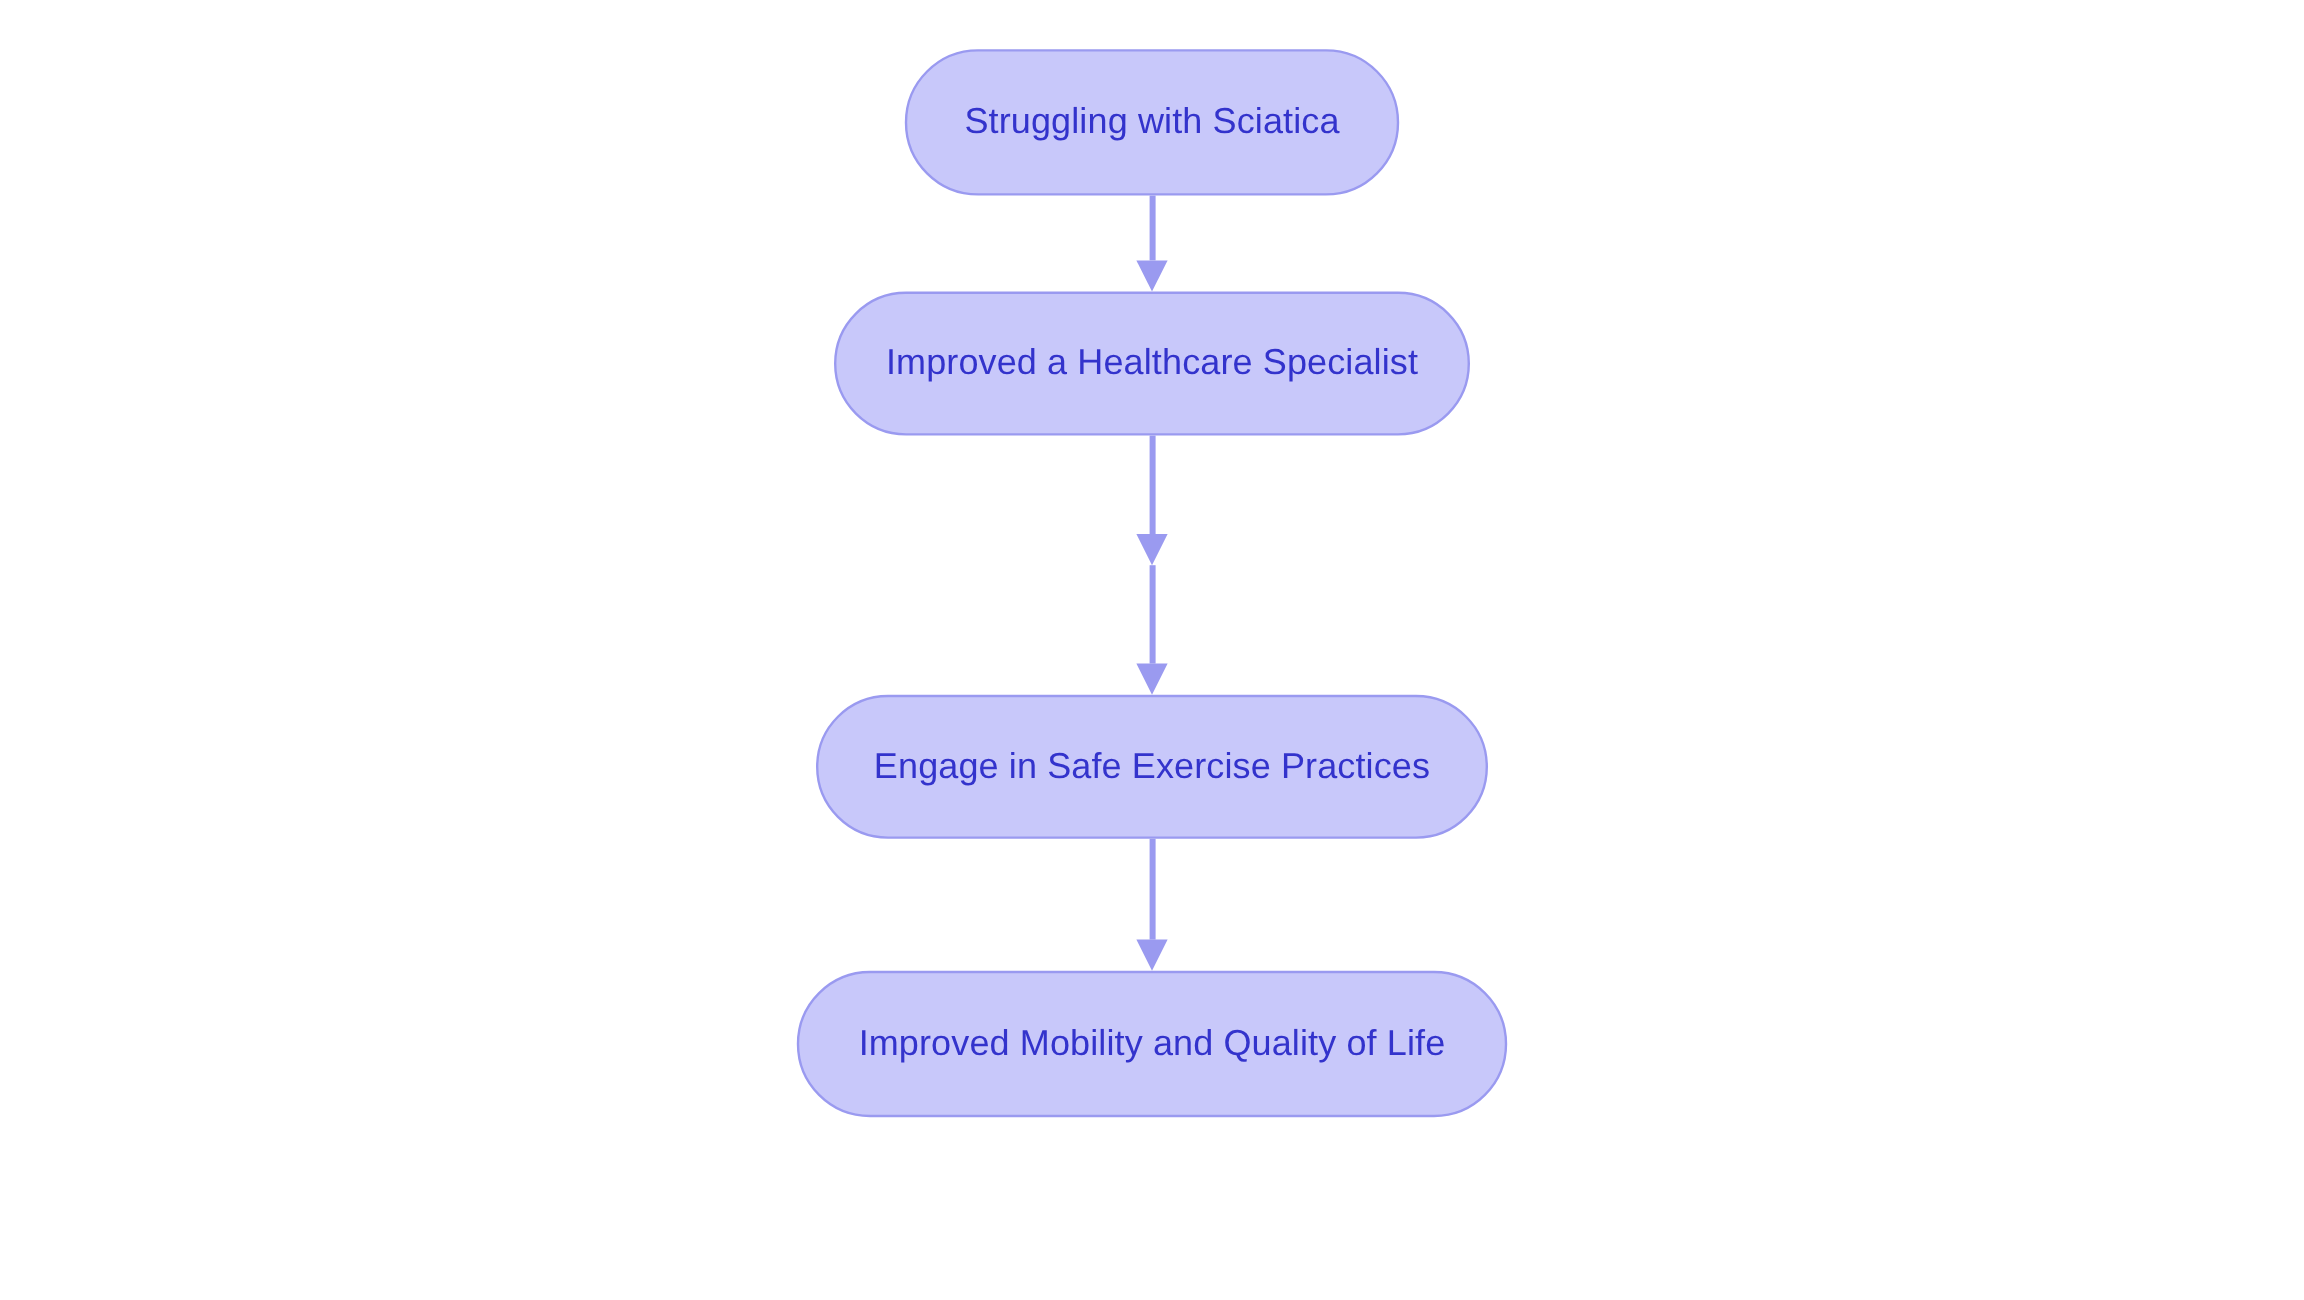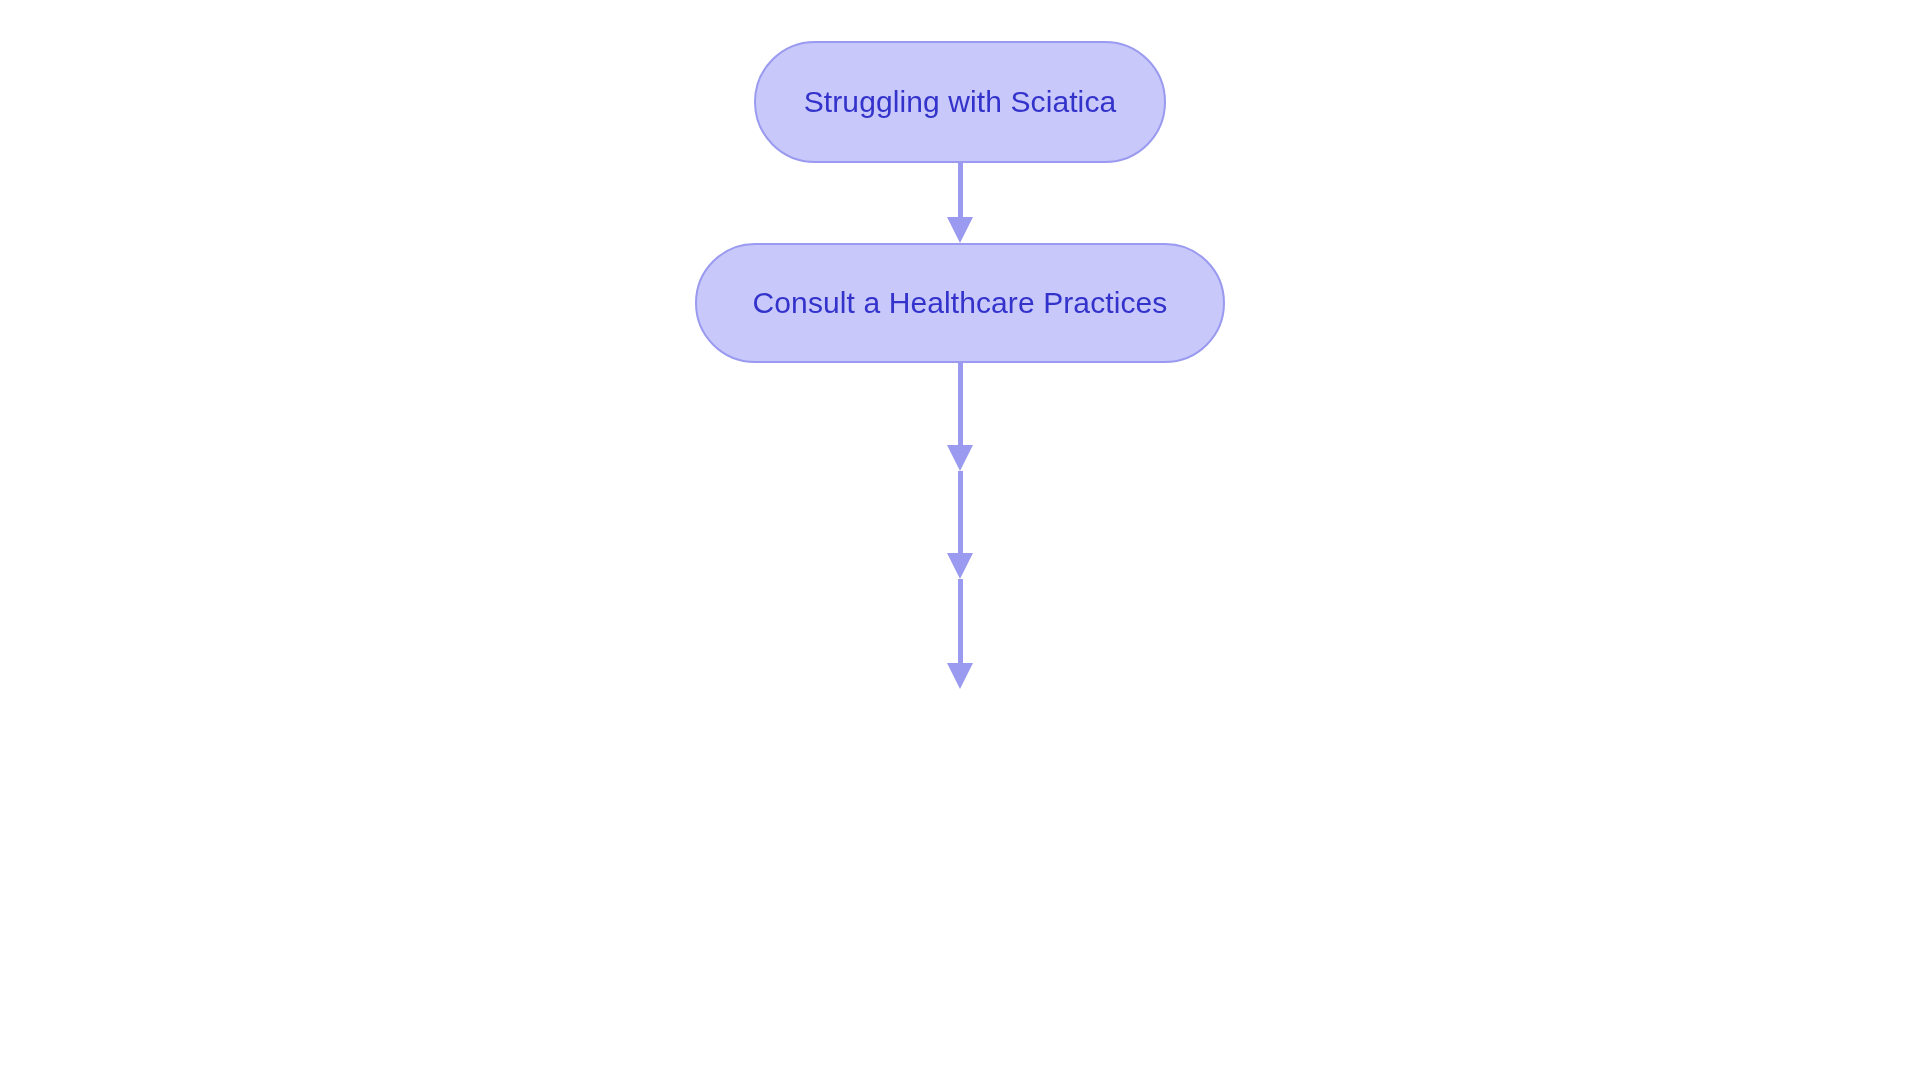"Consult a Healthcare Practices" span.node-label { text: Consult a Healthcare Practices -> Improved a Healthcare Specialist }
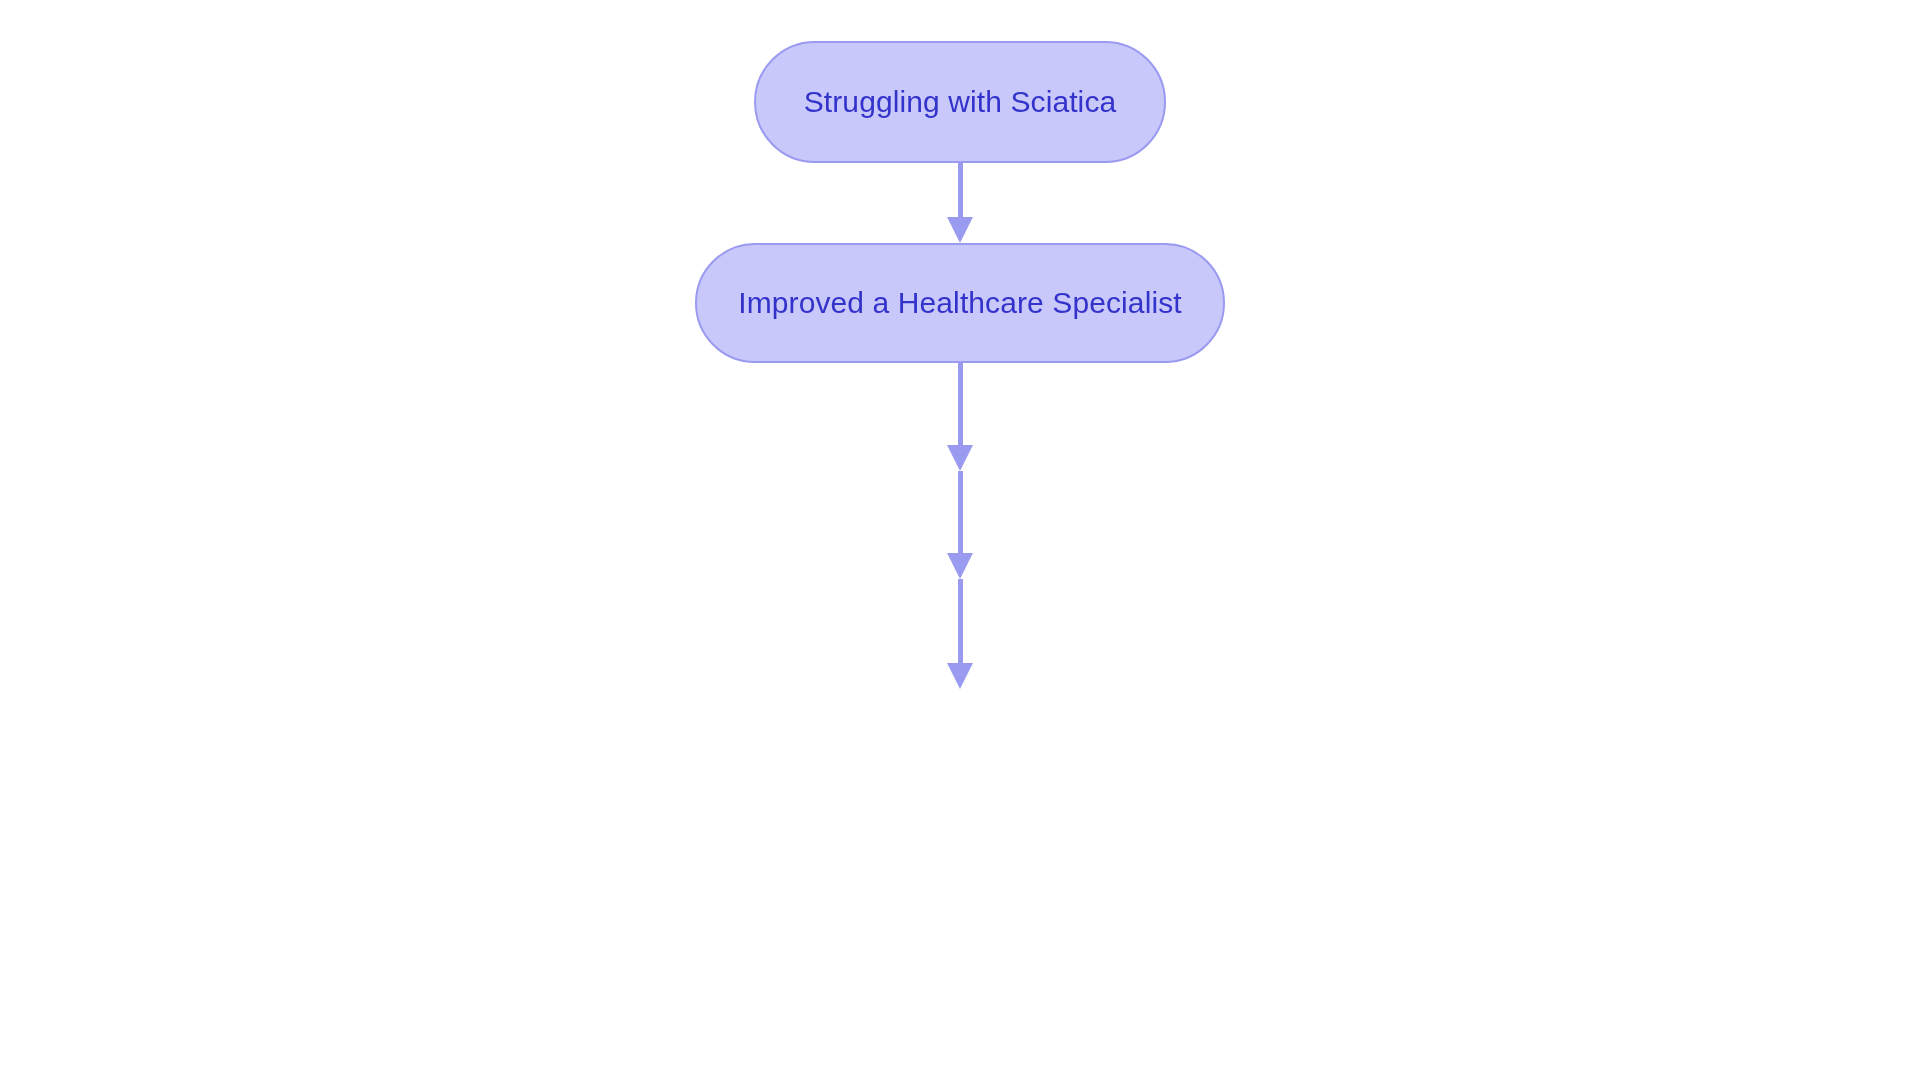"Engage in Safe Exercise Practices" div.node { html: none -> <div> <span>Engage in Safe Exercise Practices</span> </div> }
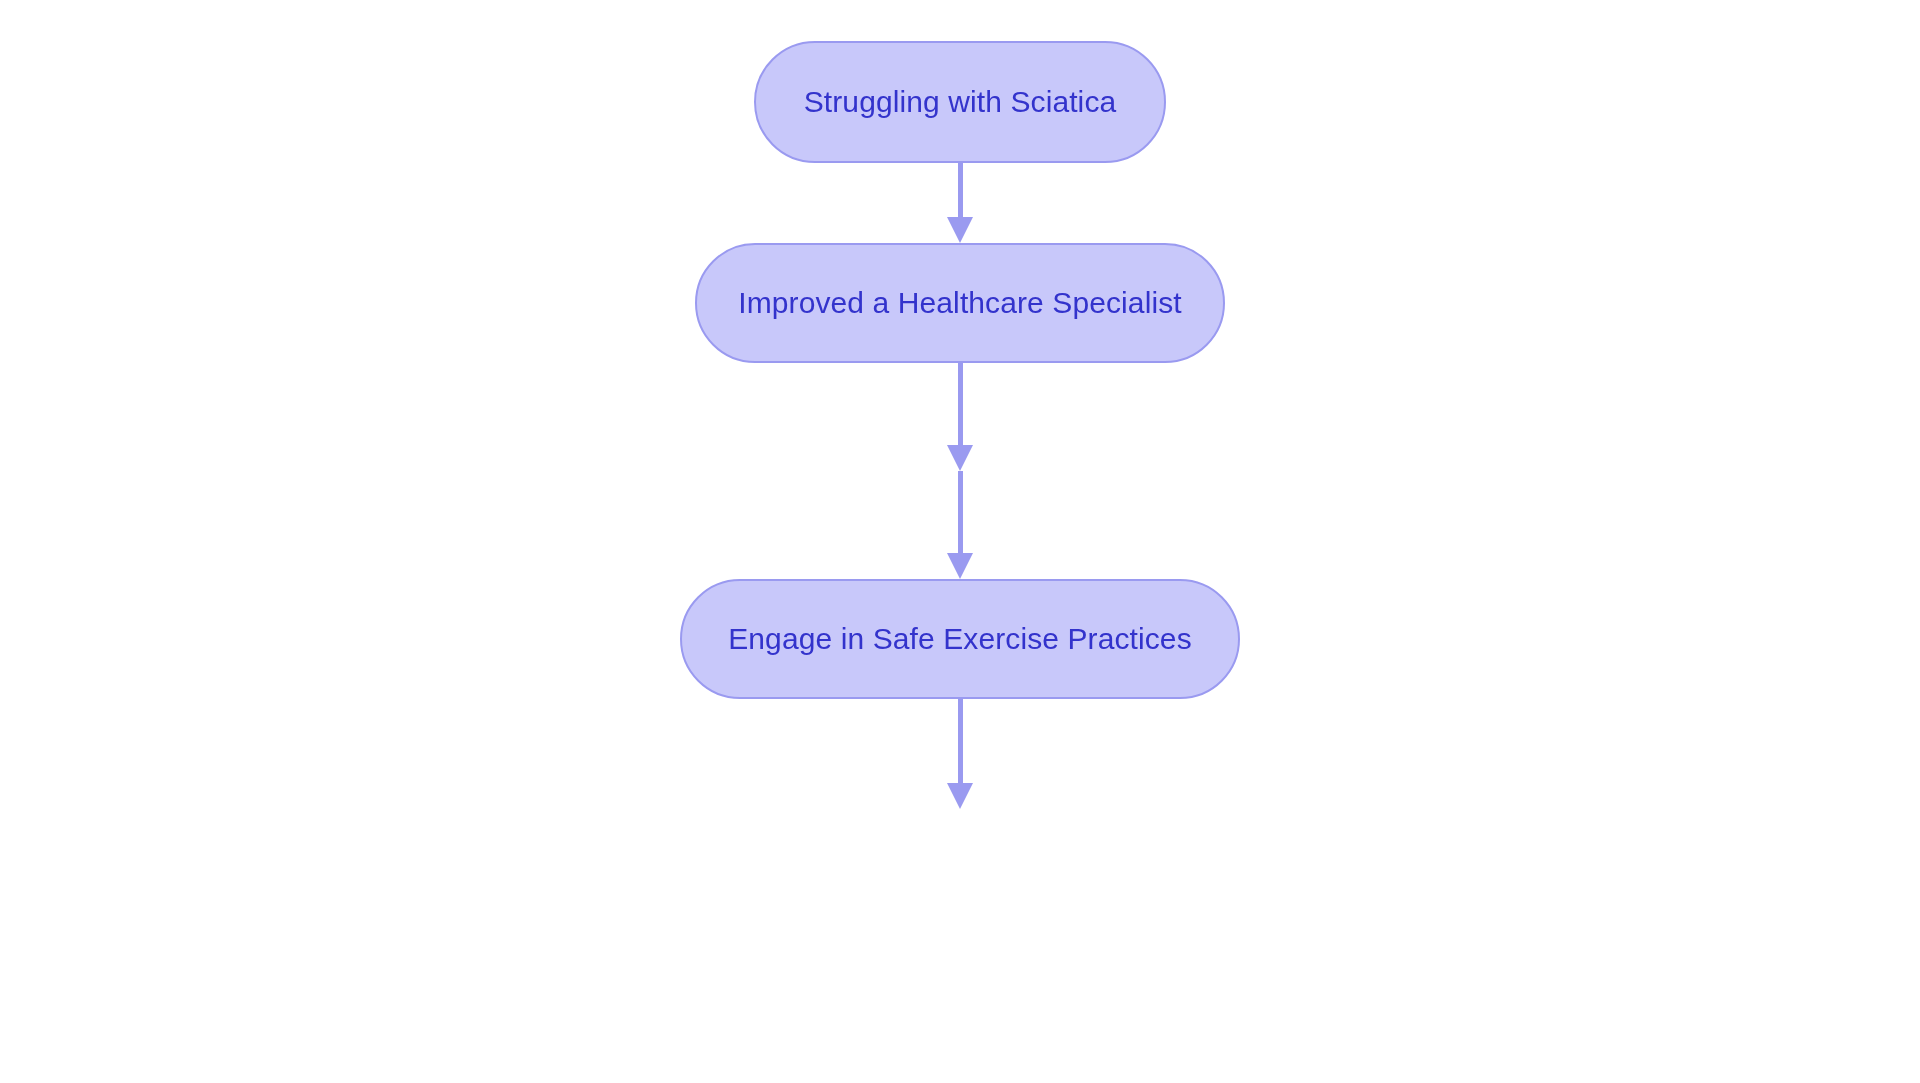"Improved Mobility and Quality of" div.node { html: none -> <div> <span>Improved Mobility and Quality of Life</span> </div> }
